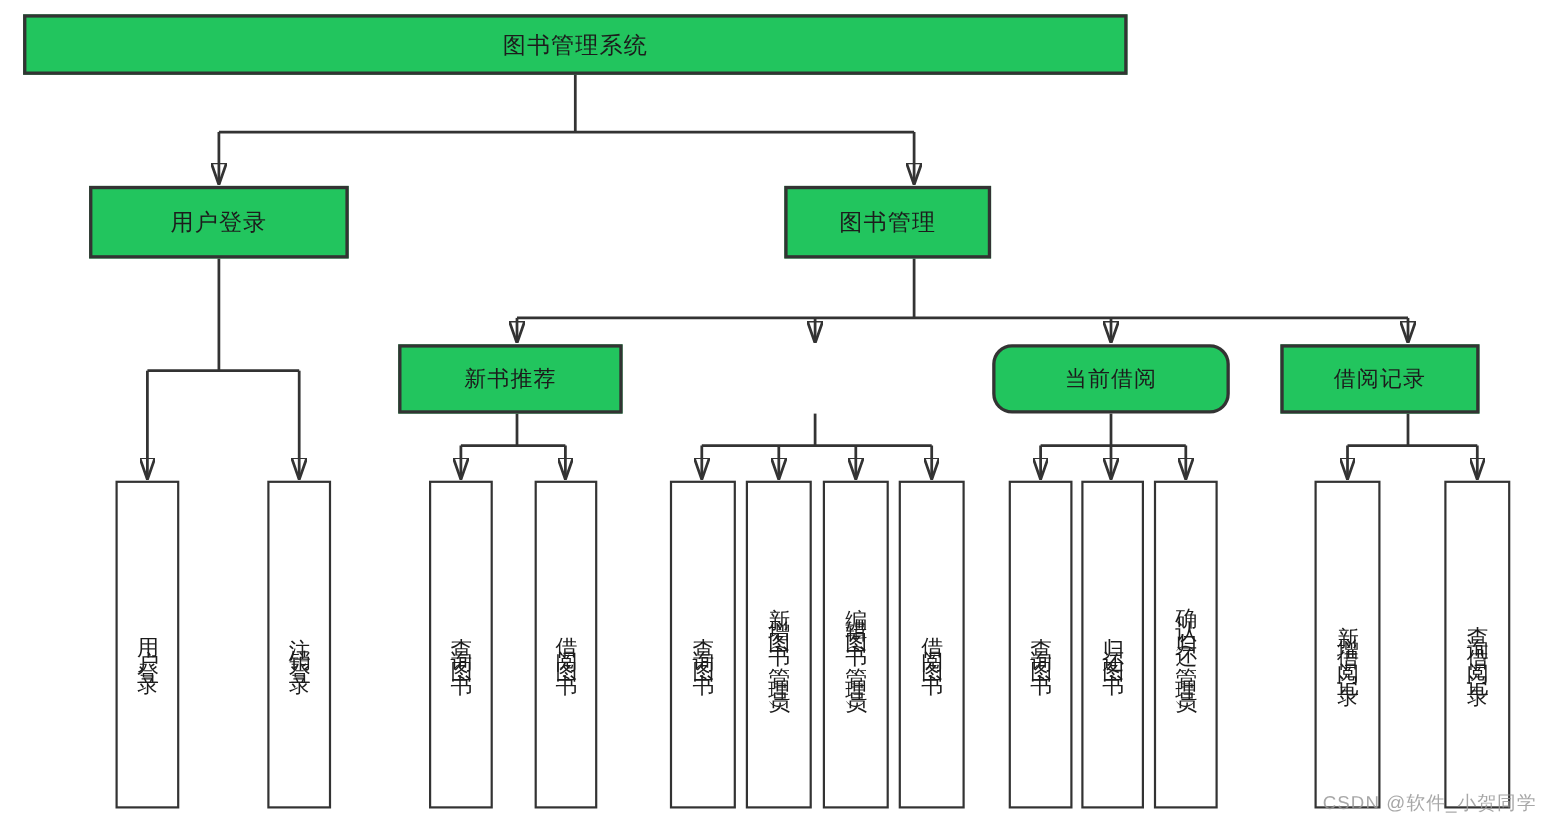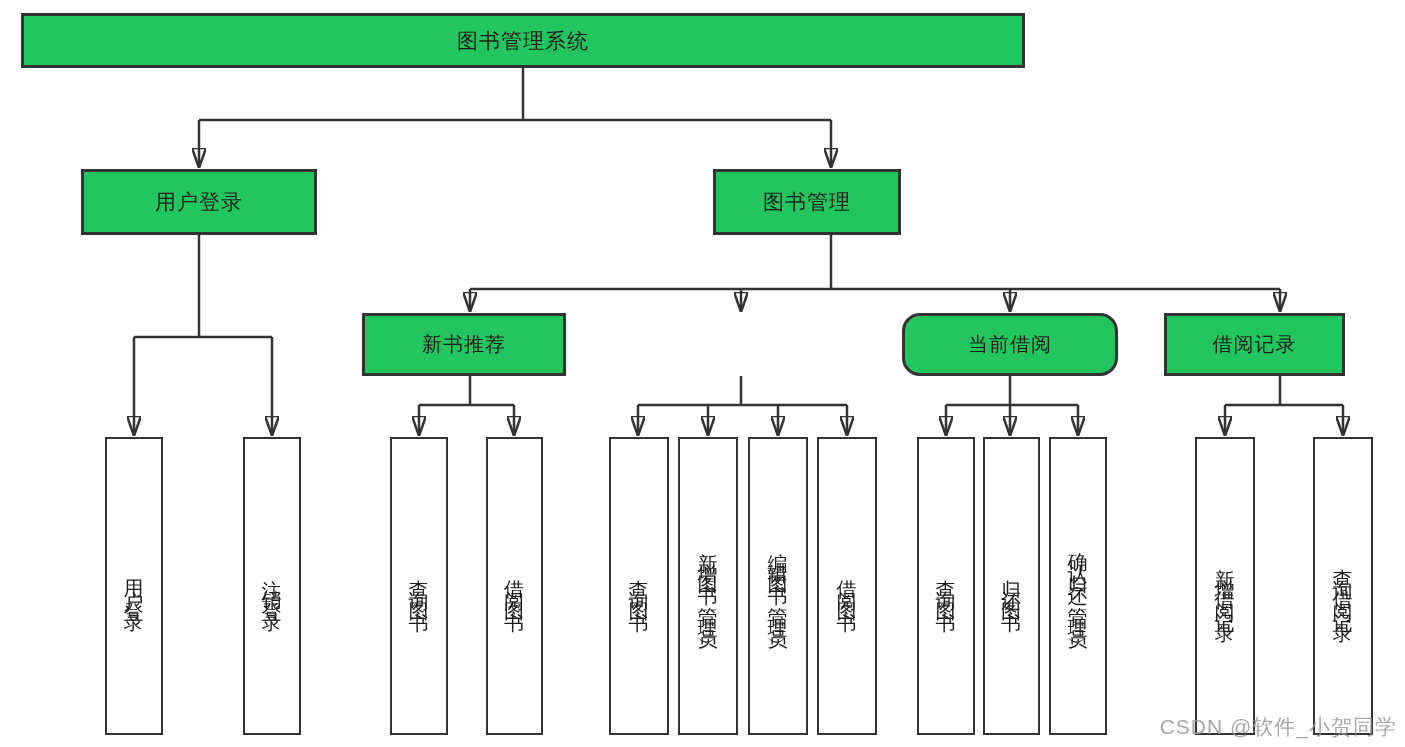"CSDN @软件_小贺同学" .watermark { font-size: 21px -> 17px }
